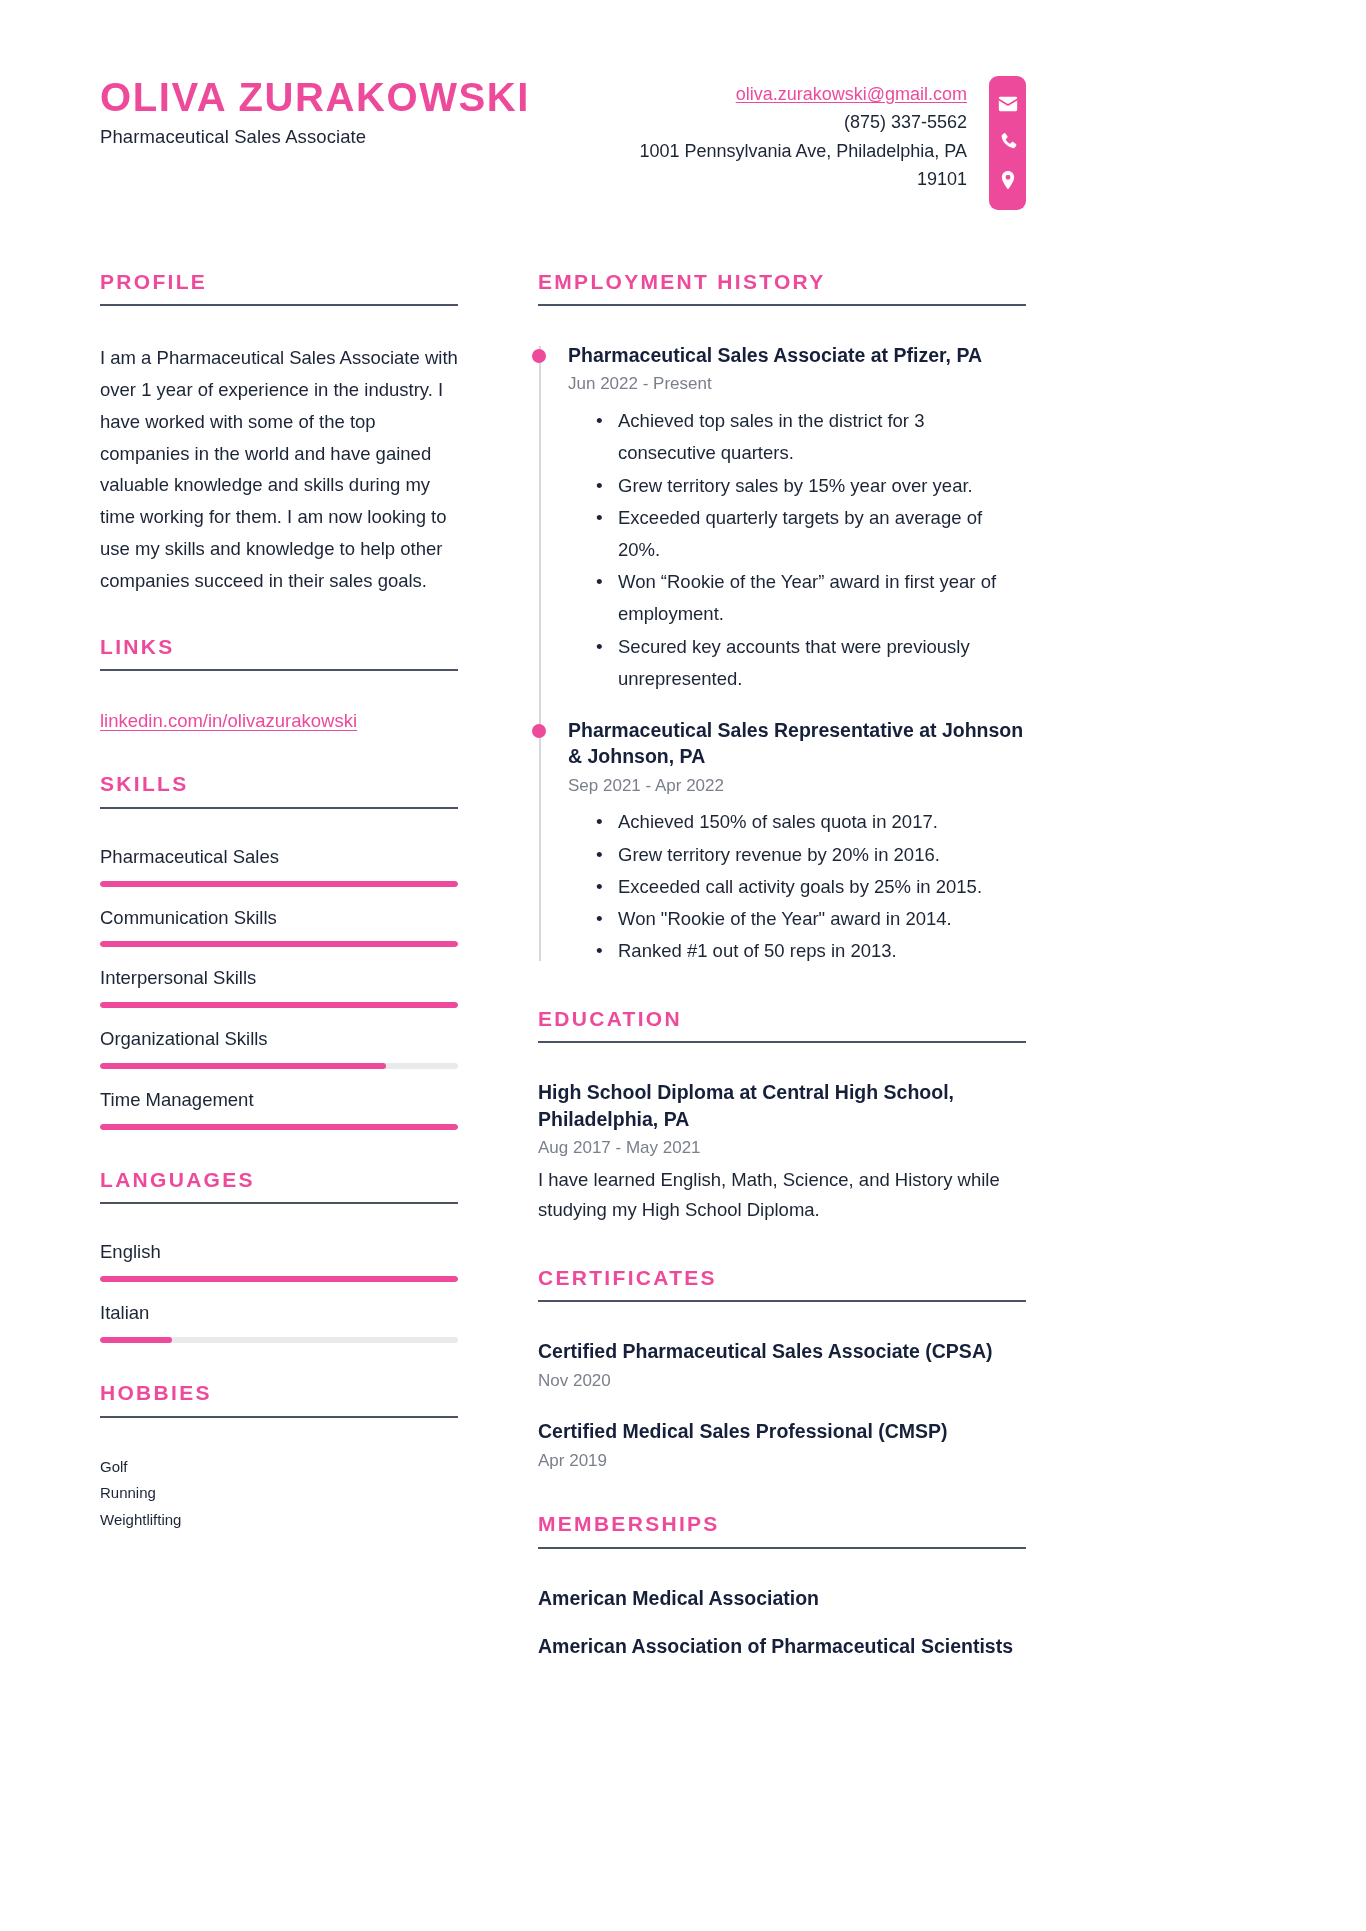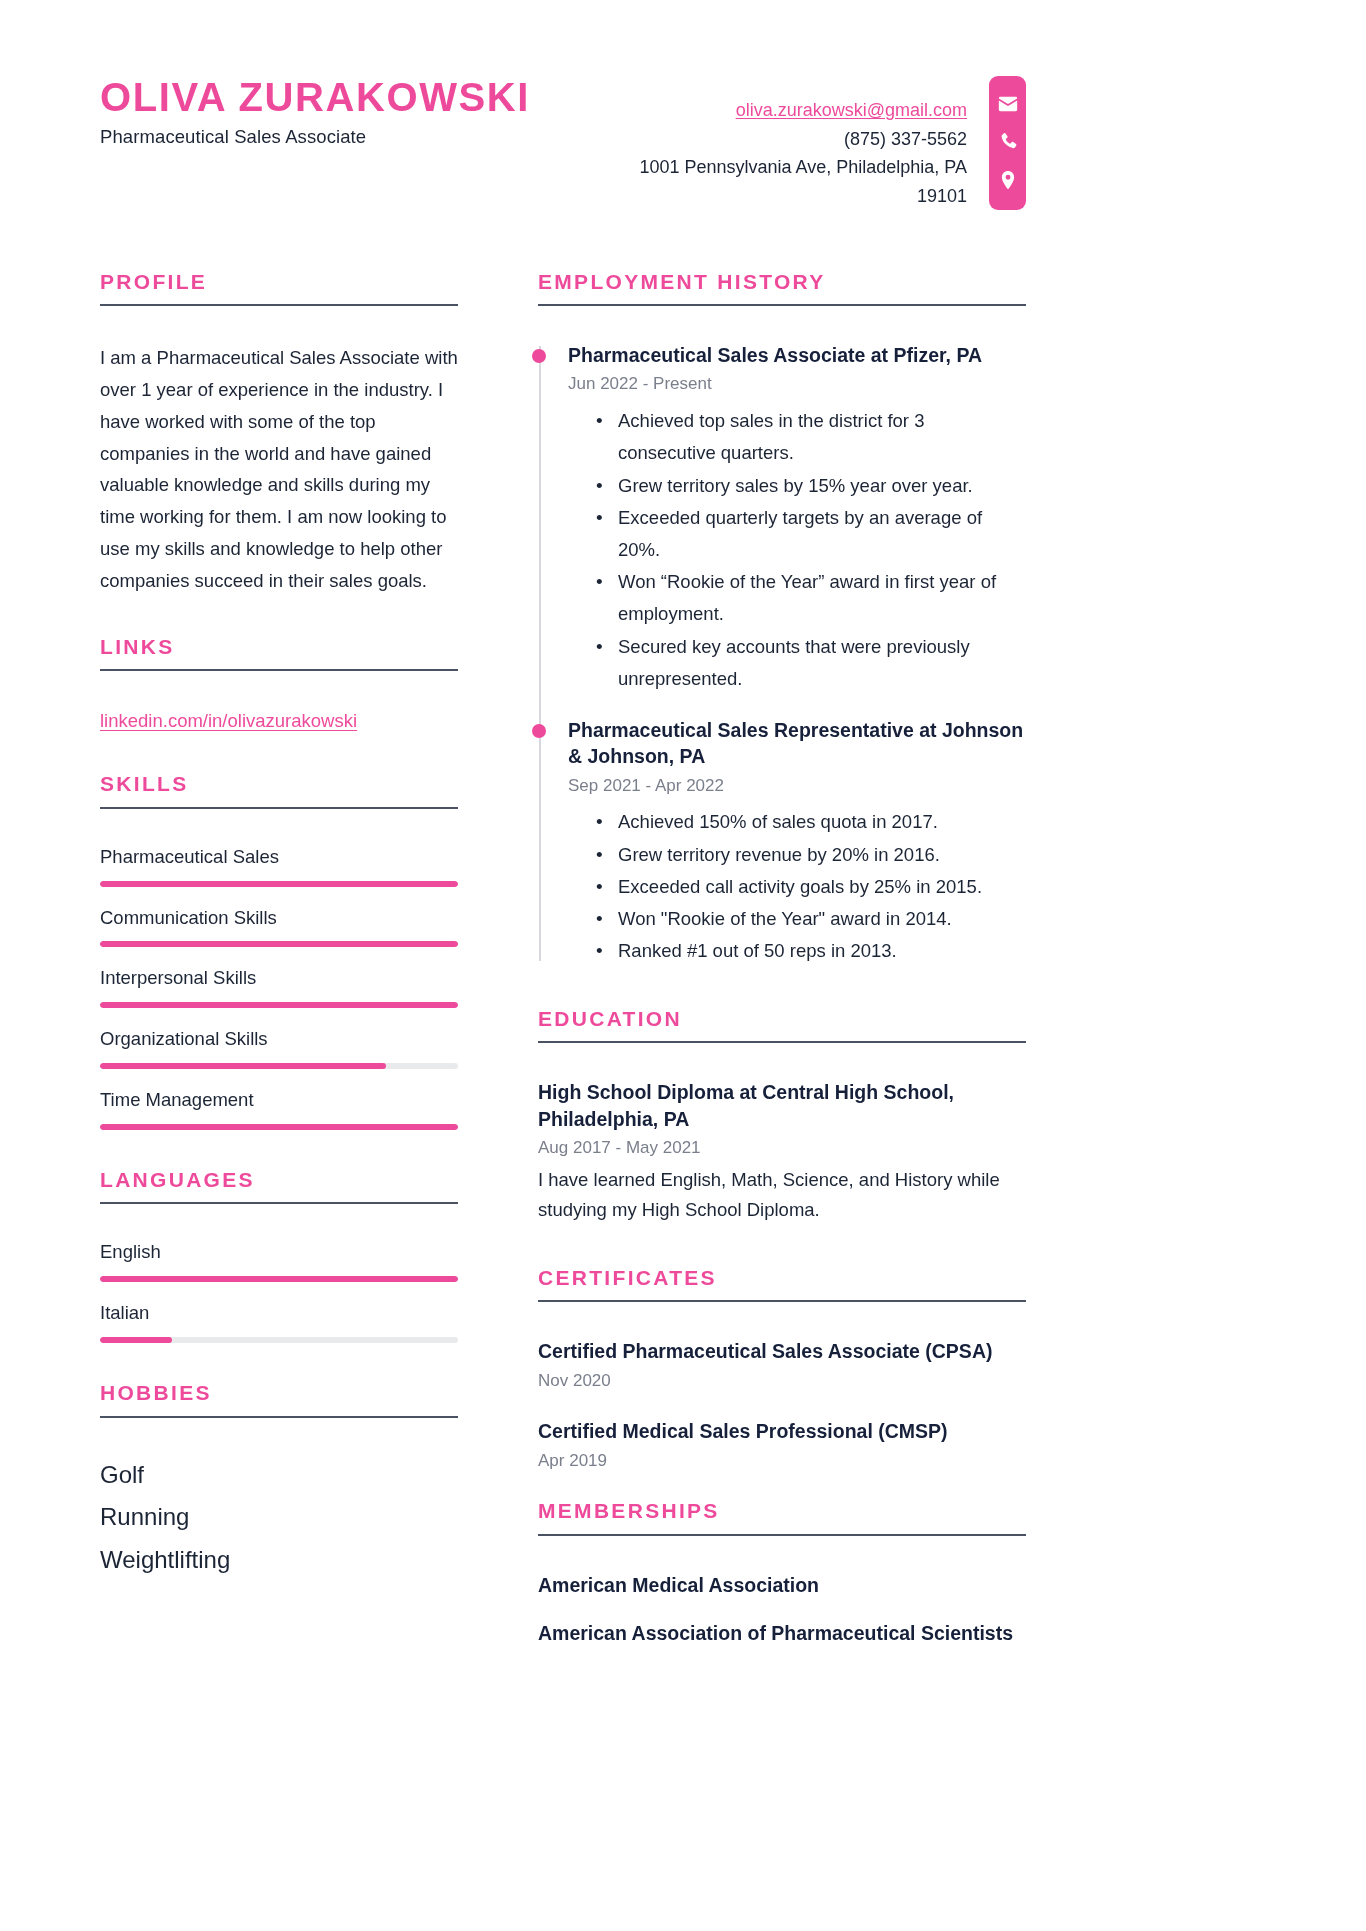"oliva.zurakowski@gmail.com" .header-right { align-items: flex-end -> flex-start }
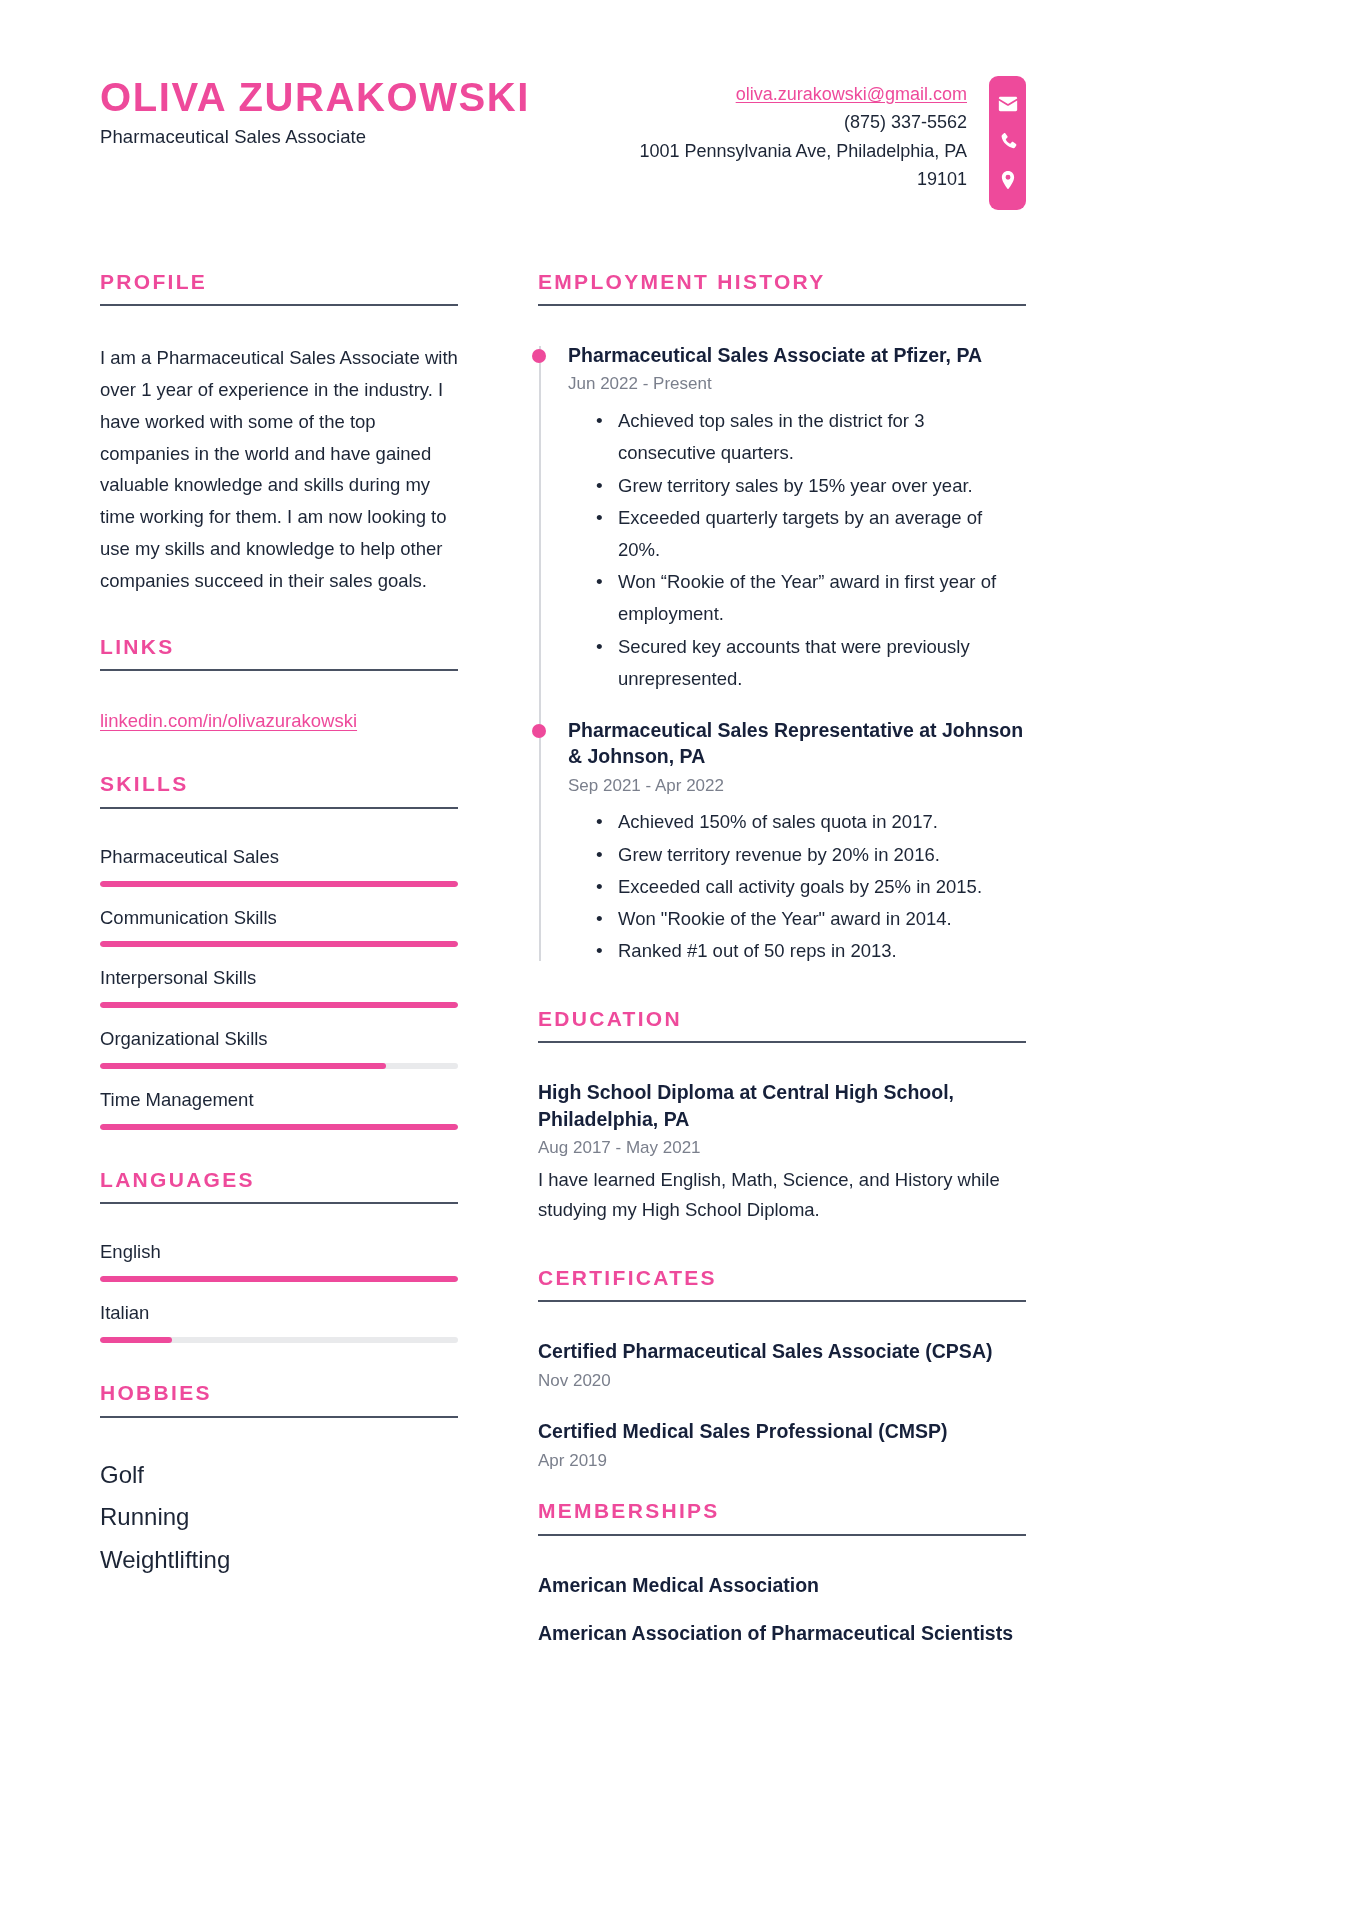"CERTIFICATES" .sec-cert { margin-bottom: 27px -> 40px }
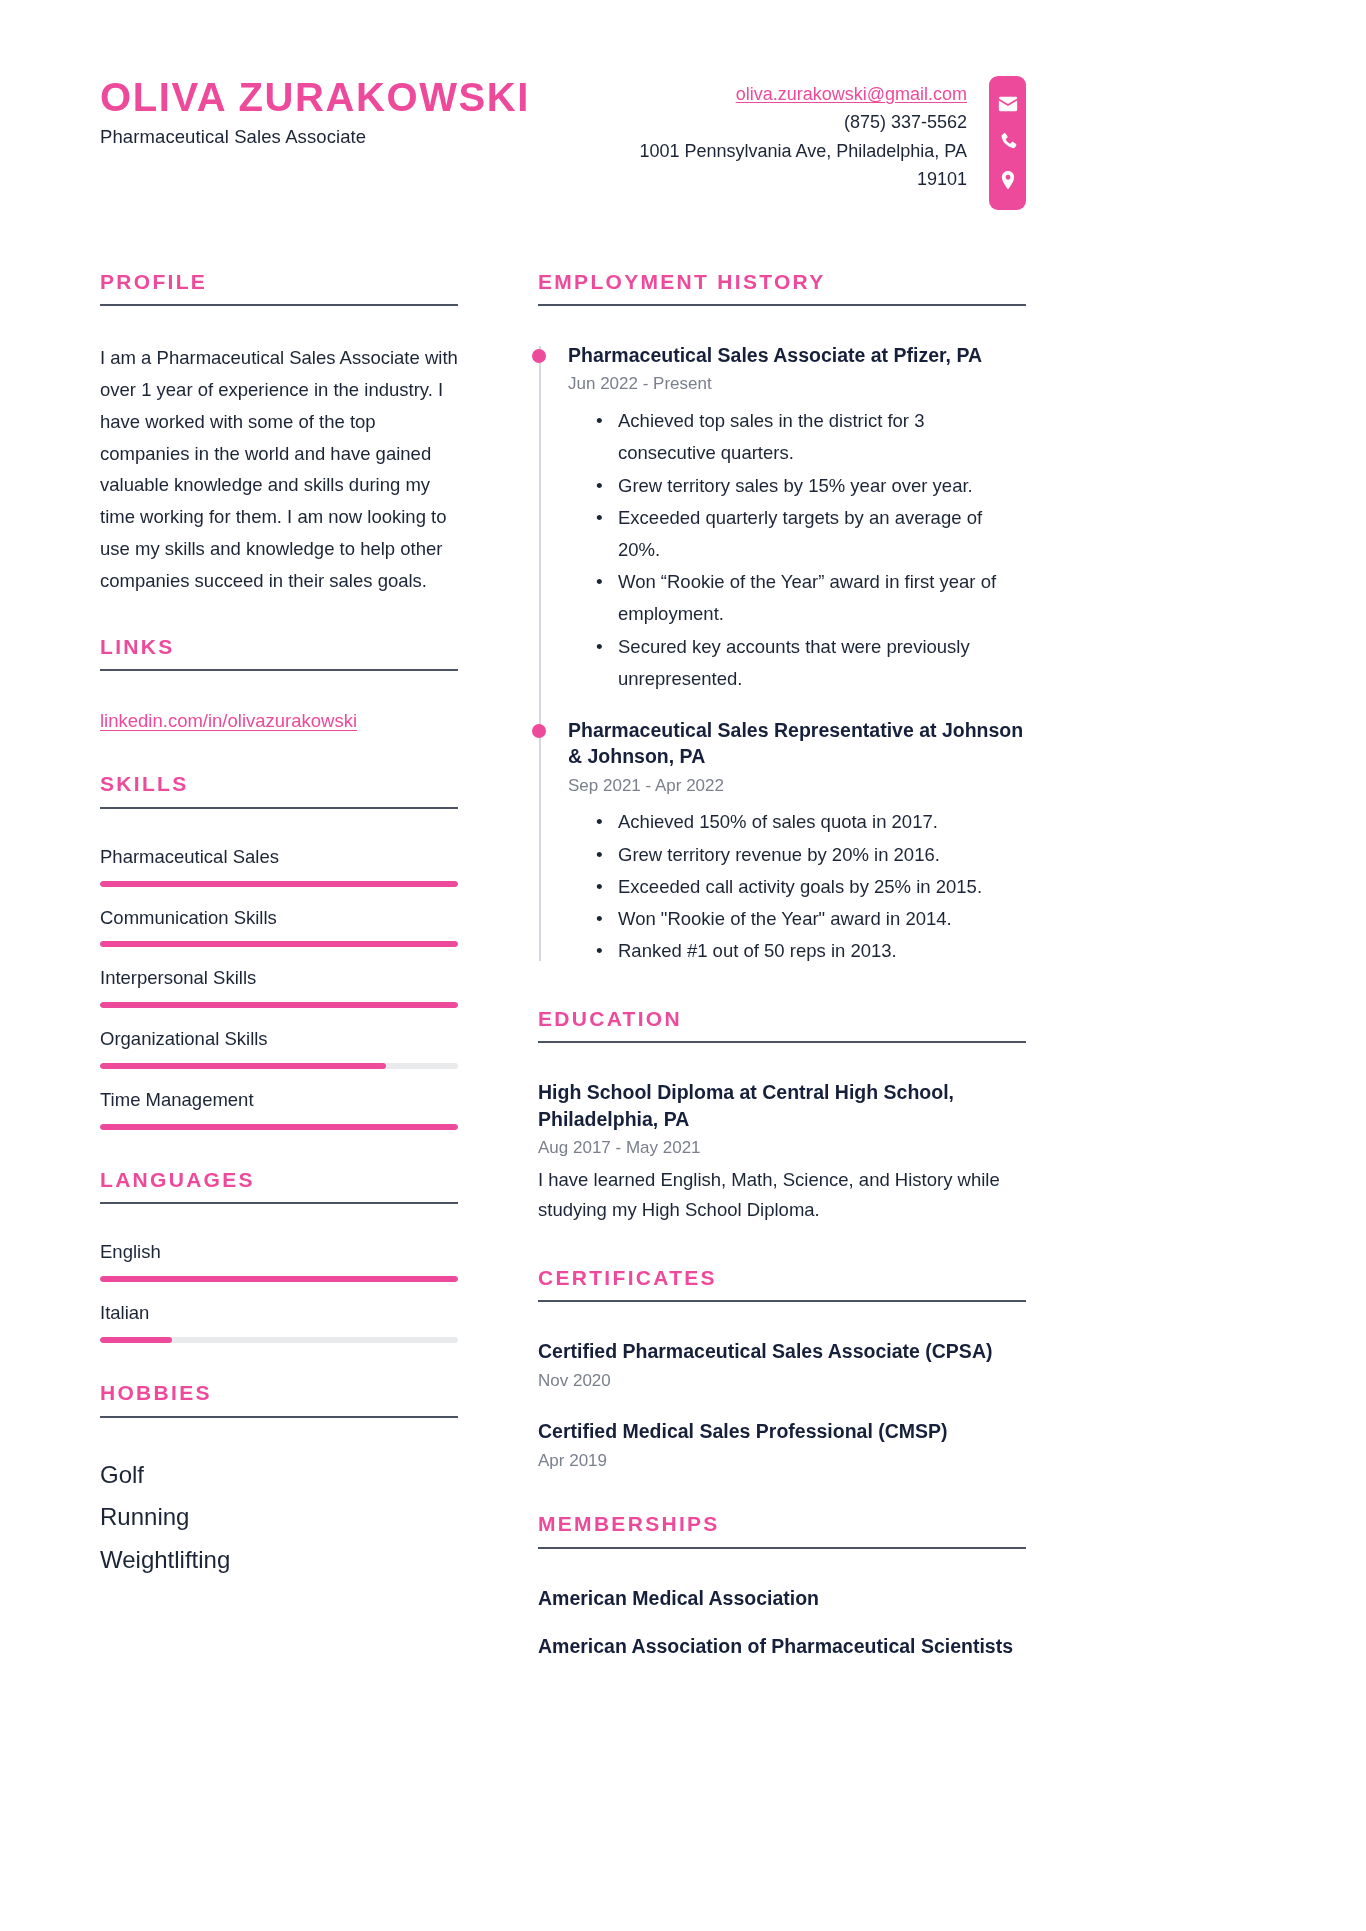"Golf" .plain-item { font-size: 24px -> 15px }
